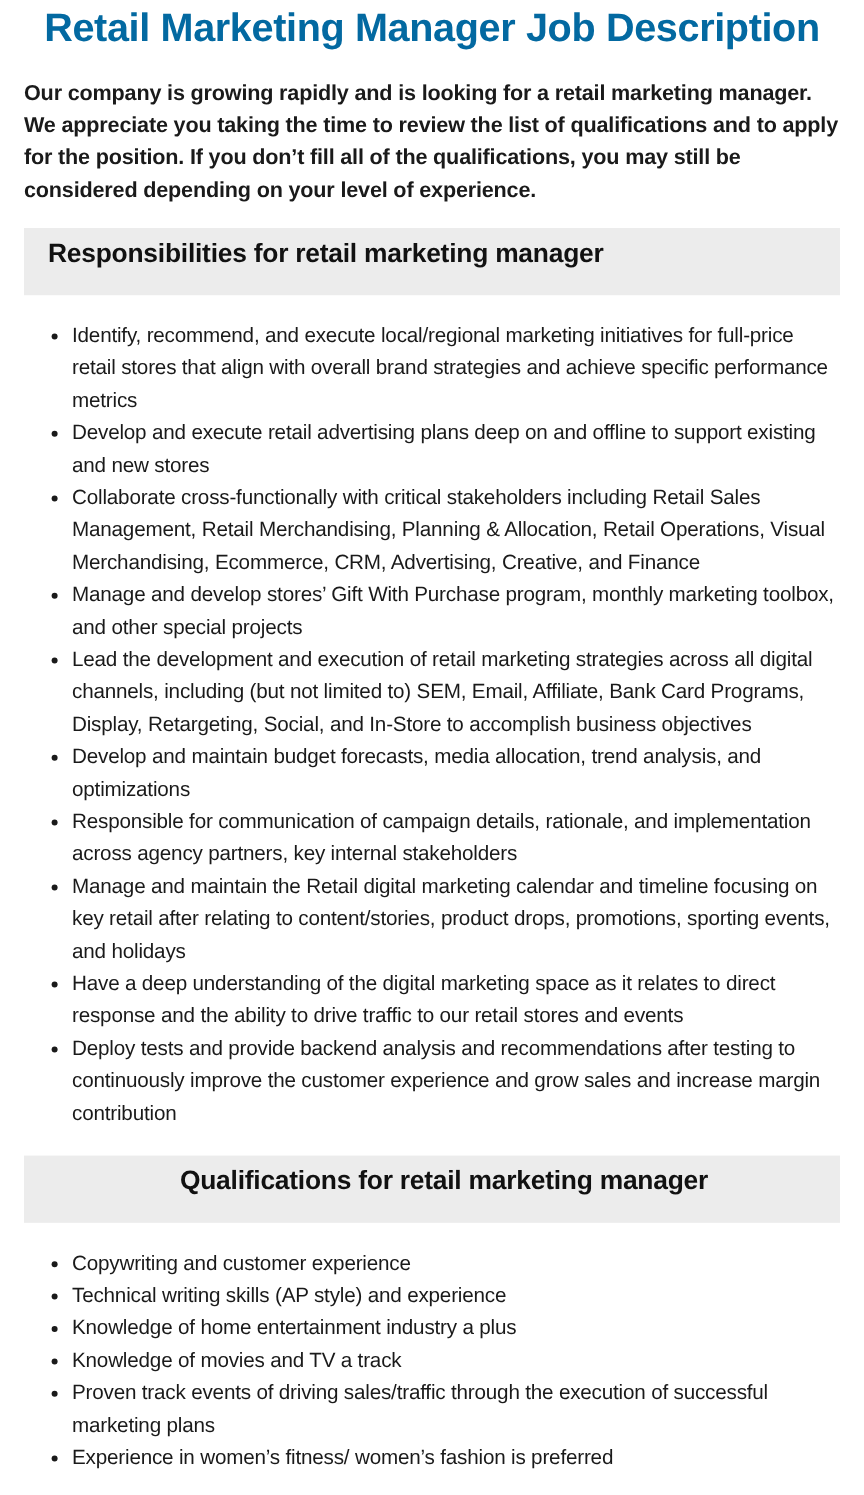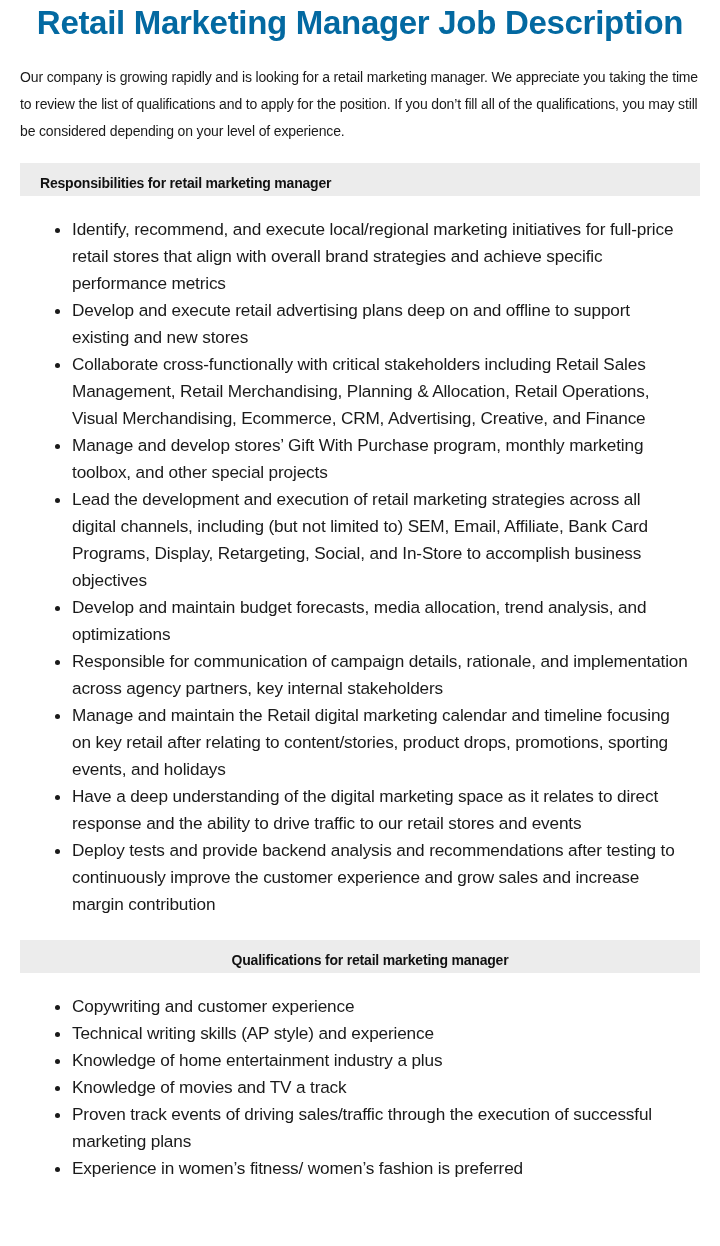"Our company is growing rapidly" .intro { font-size: 14px -> 18px; font-weight: none -> bold }
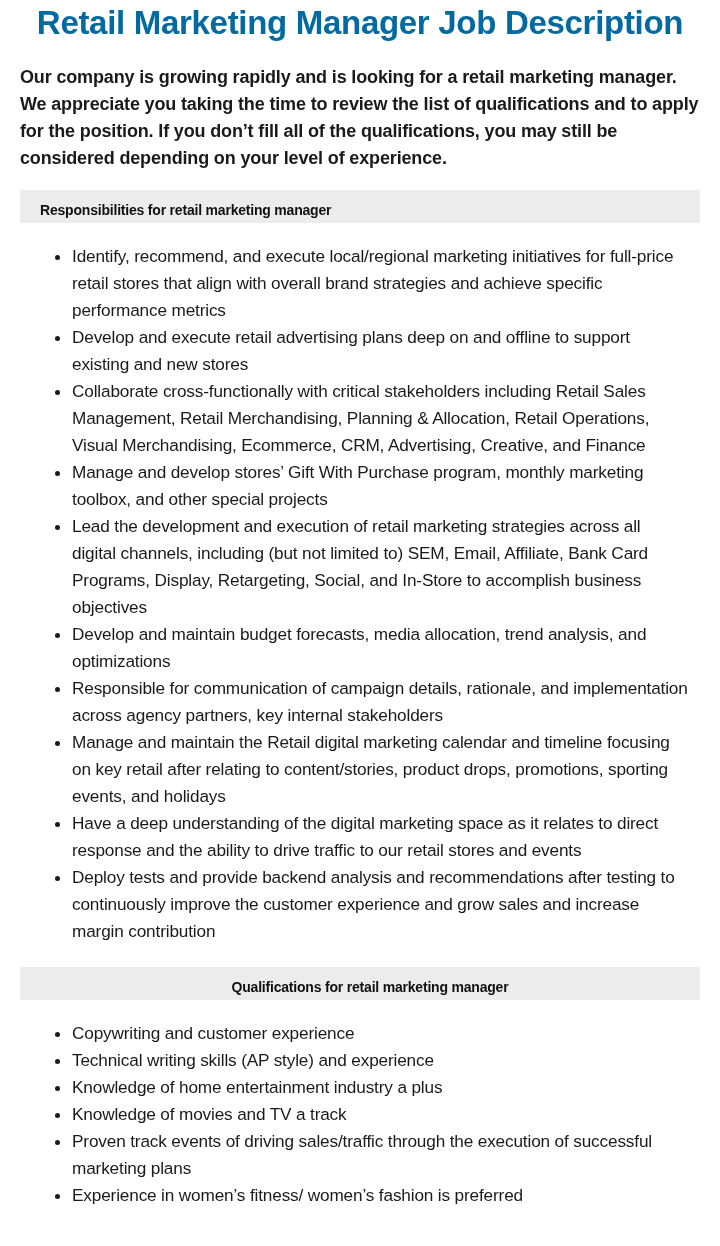"Responsibilities for retail marketing" .section-header { font-size: 14px -> 22px; height: 33px -> 56px }
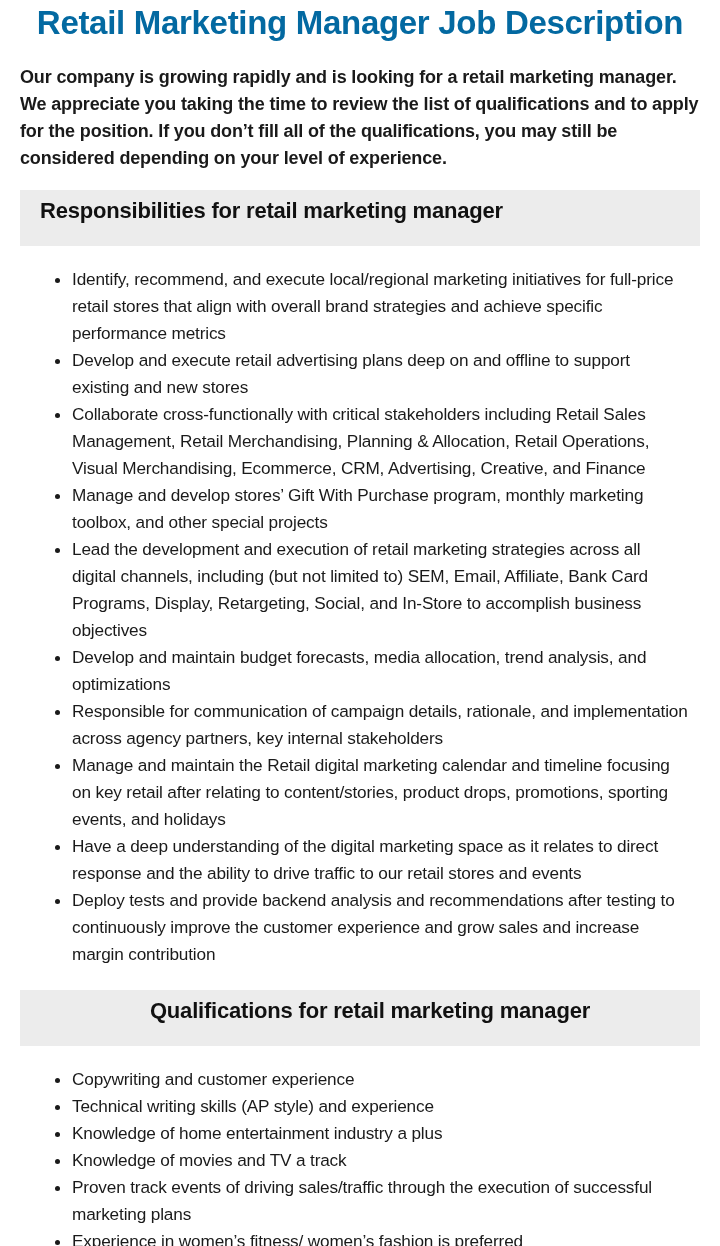"Identify, recommend, and execute" ul { margin: 12px -> 0 }
